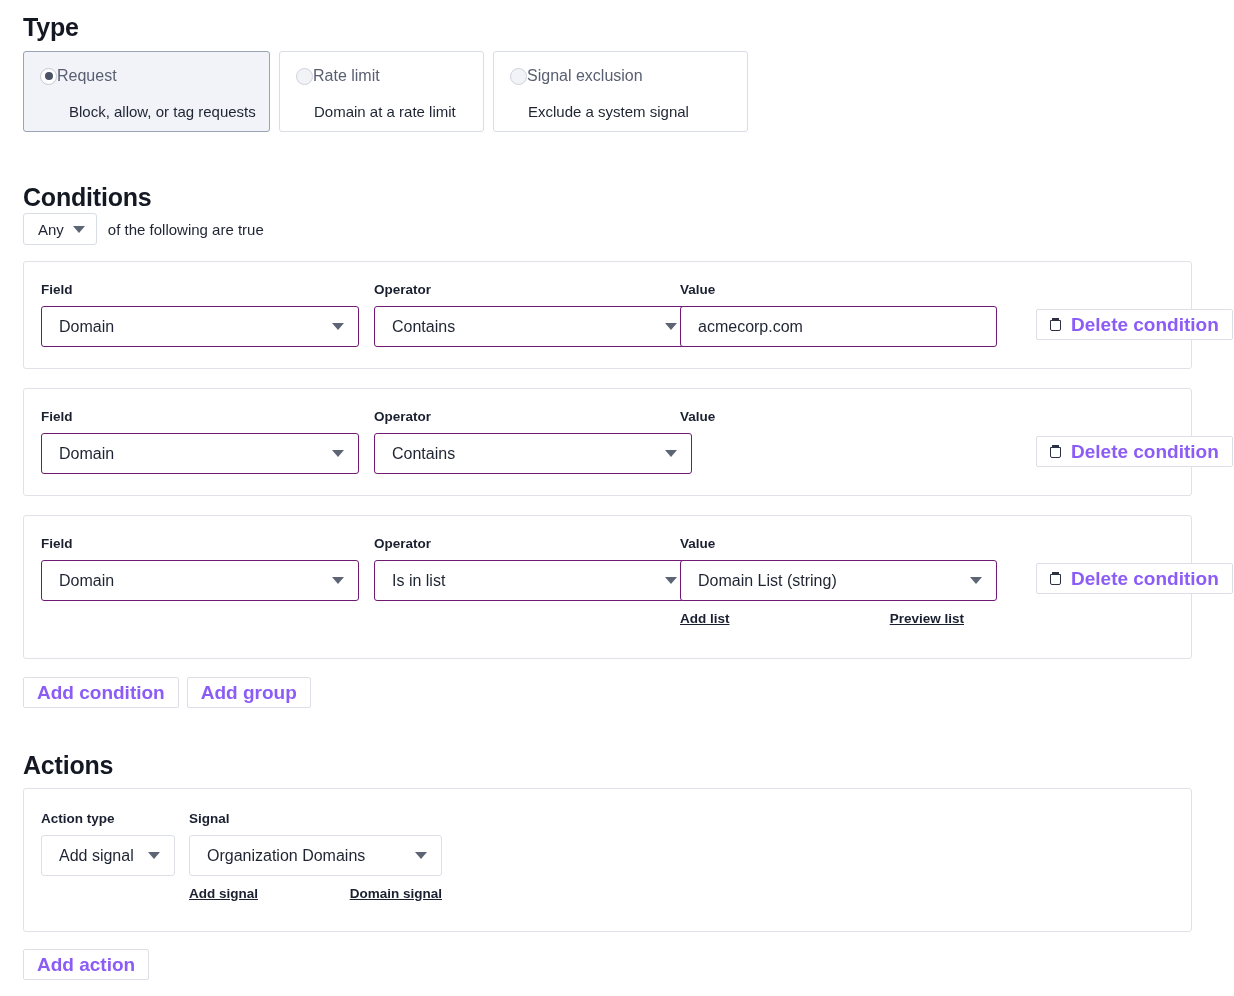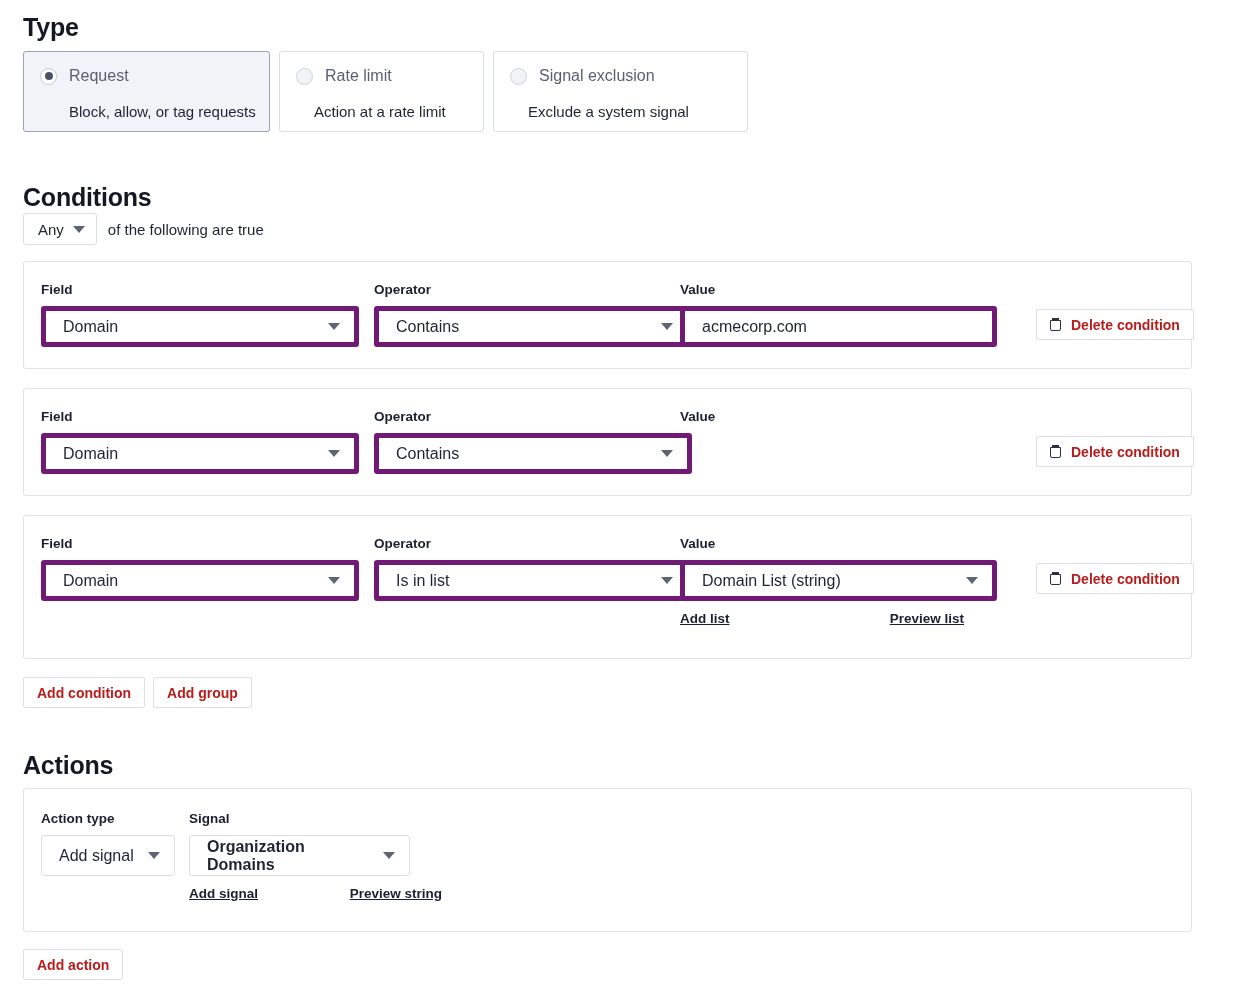"Request" .type-card .head { gap: 12px -> none }
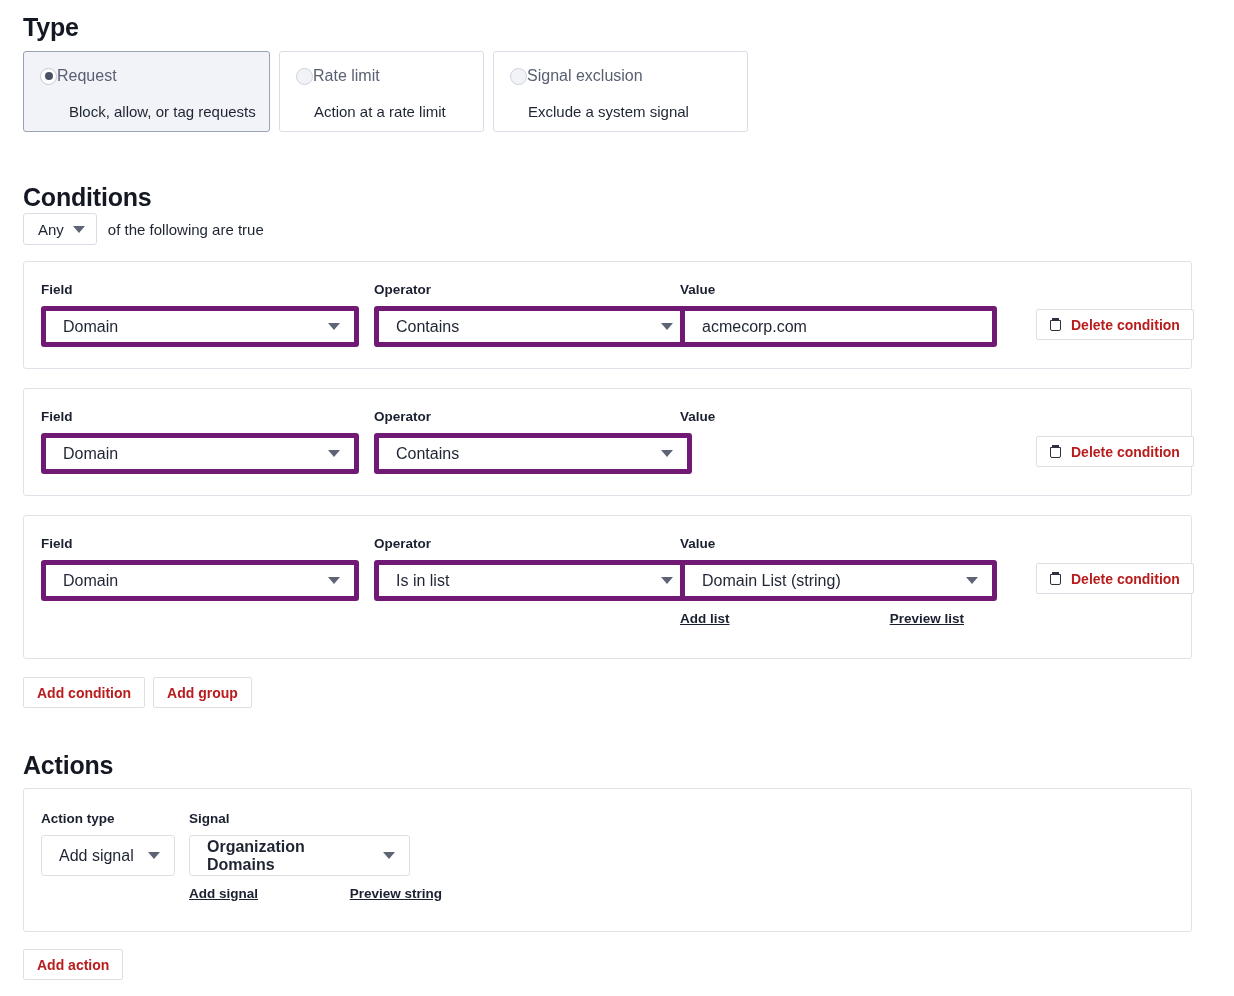"Action at a rate limit" div.type-desc { text: Action -> Domain }
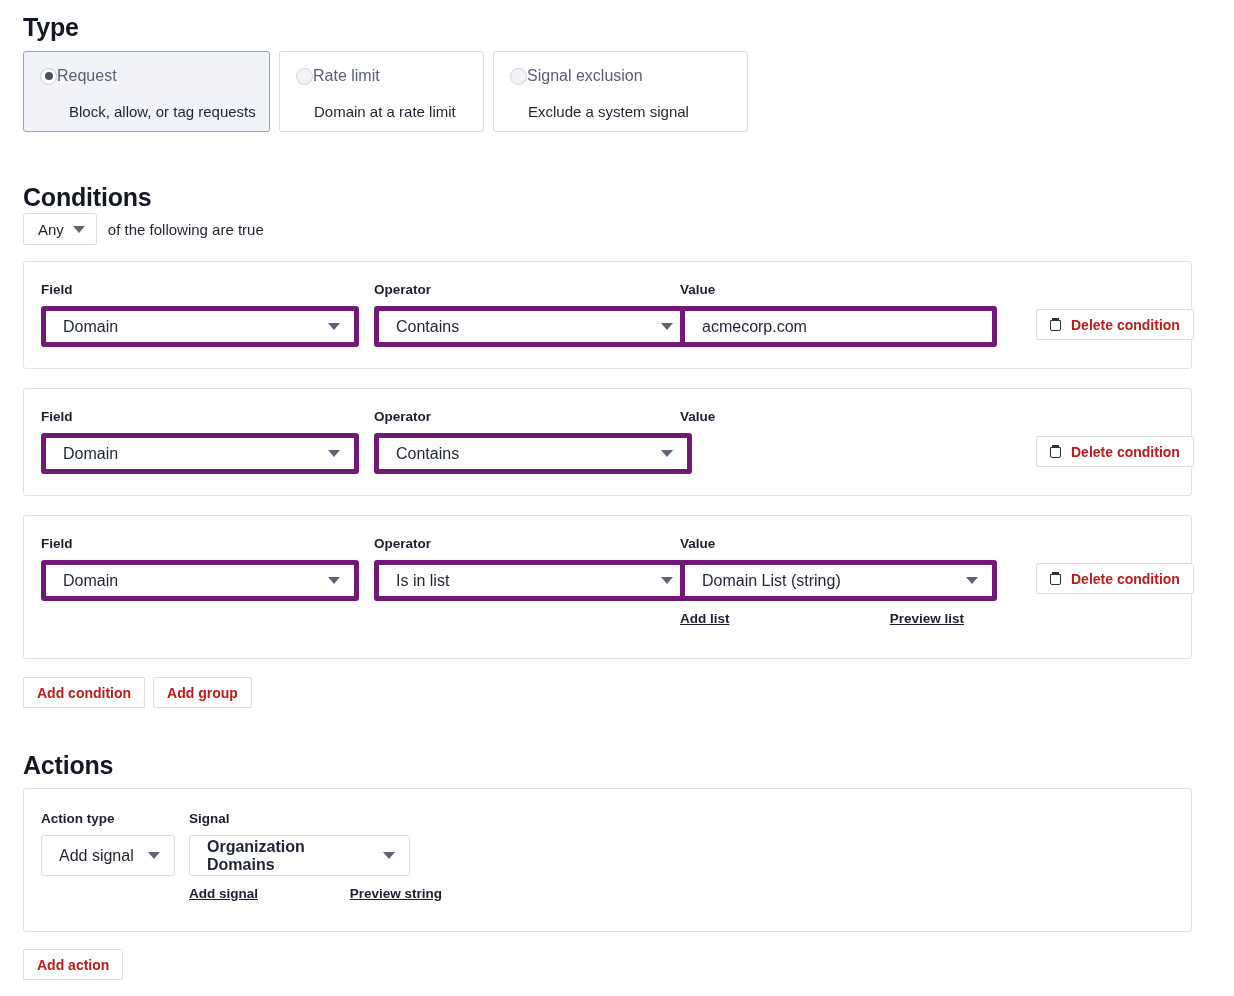"Domain" .select-box, .text-input { border: 5px solid #701a75 -> 1px solid #701a75 }
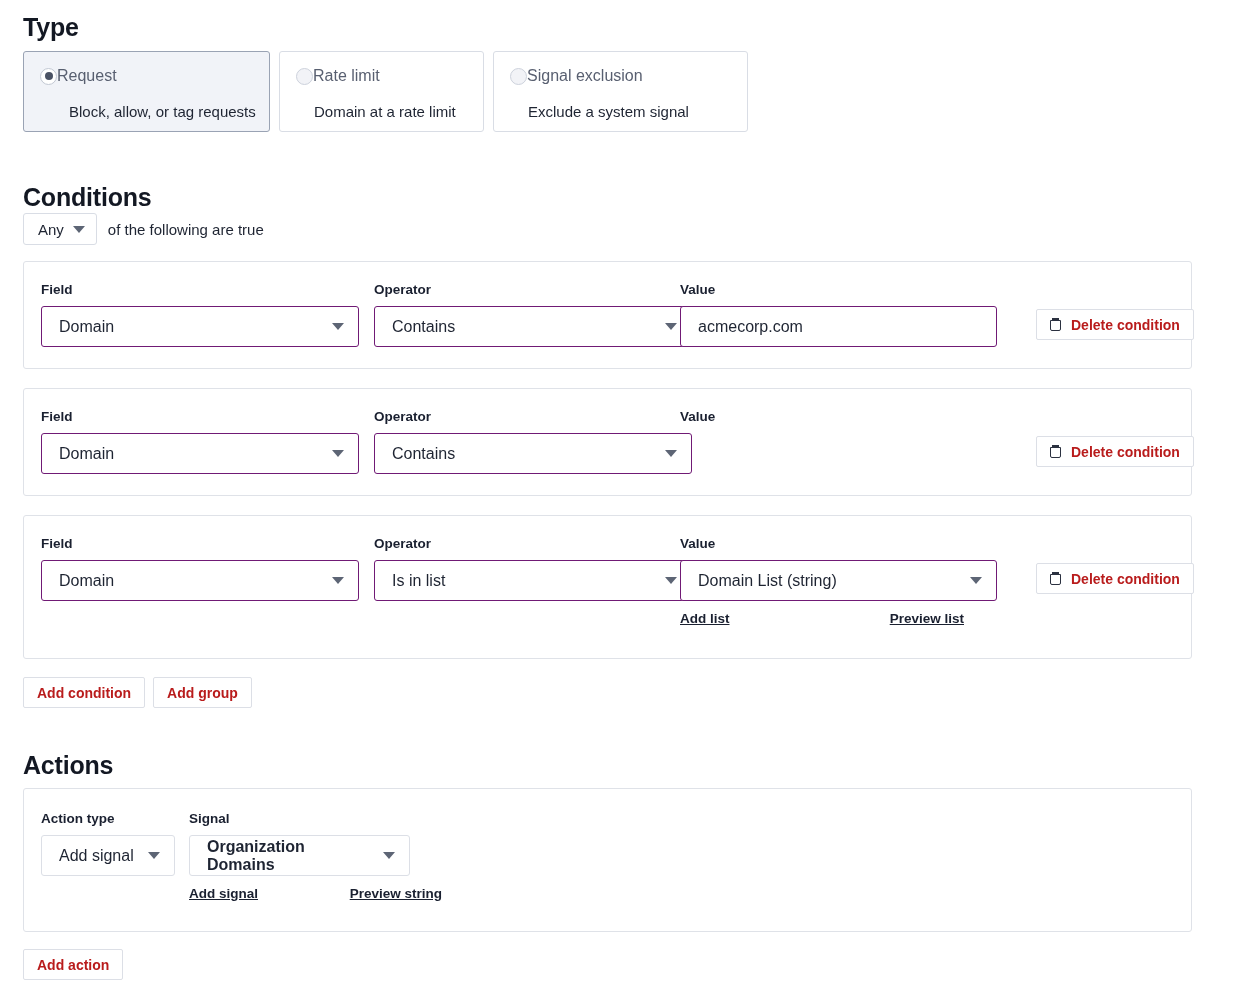"Delete condition" .btn { color: #b91c1c -> #8b5cf6; font-size: 14px -> 19px }
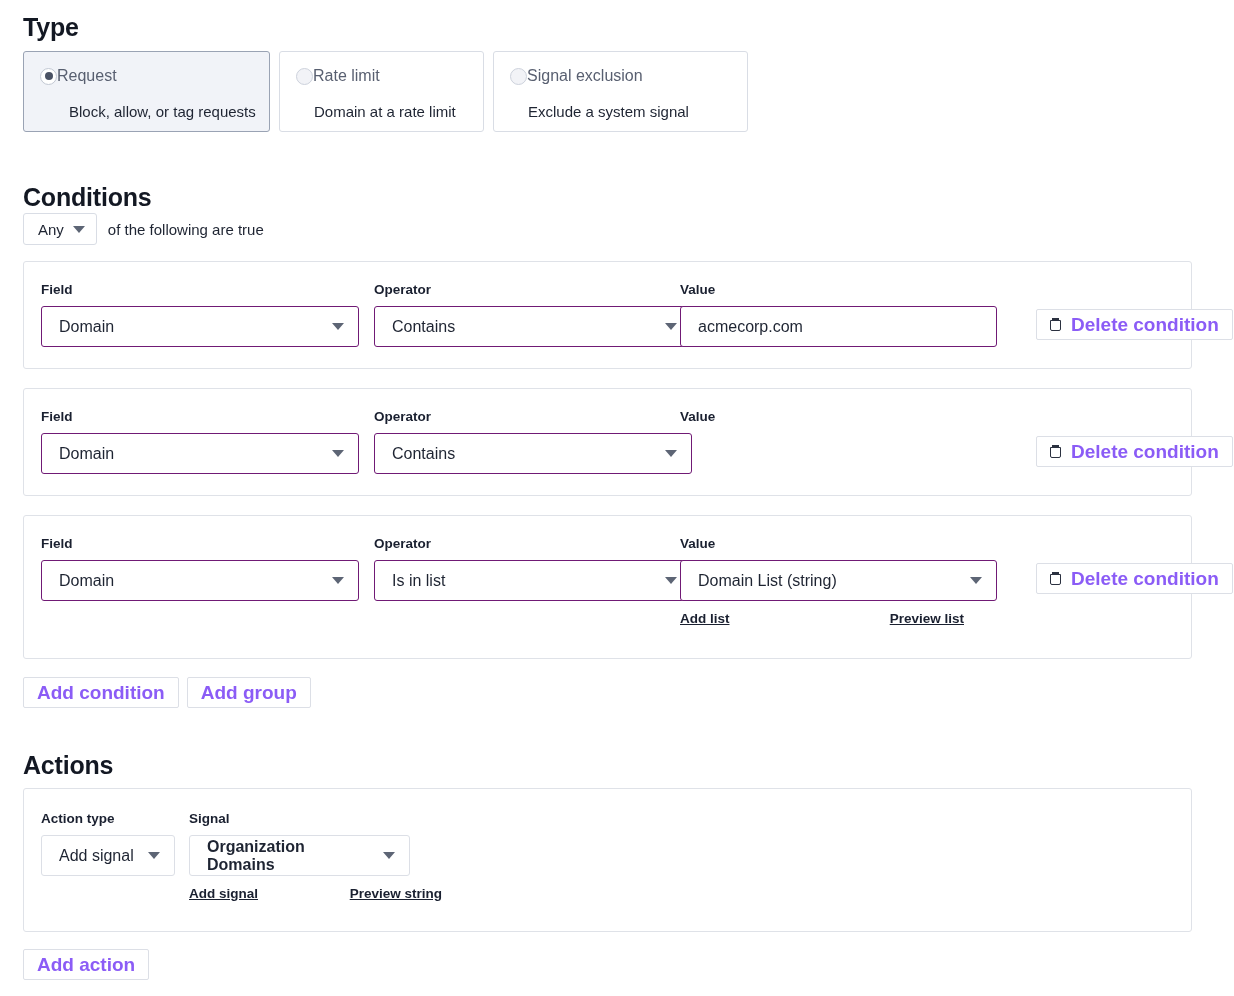"Organization Domains" .signal-select { font-weight: bold -> none; width: 221px -> 253px }
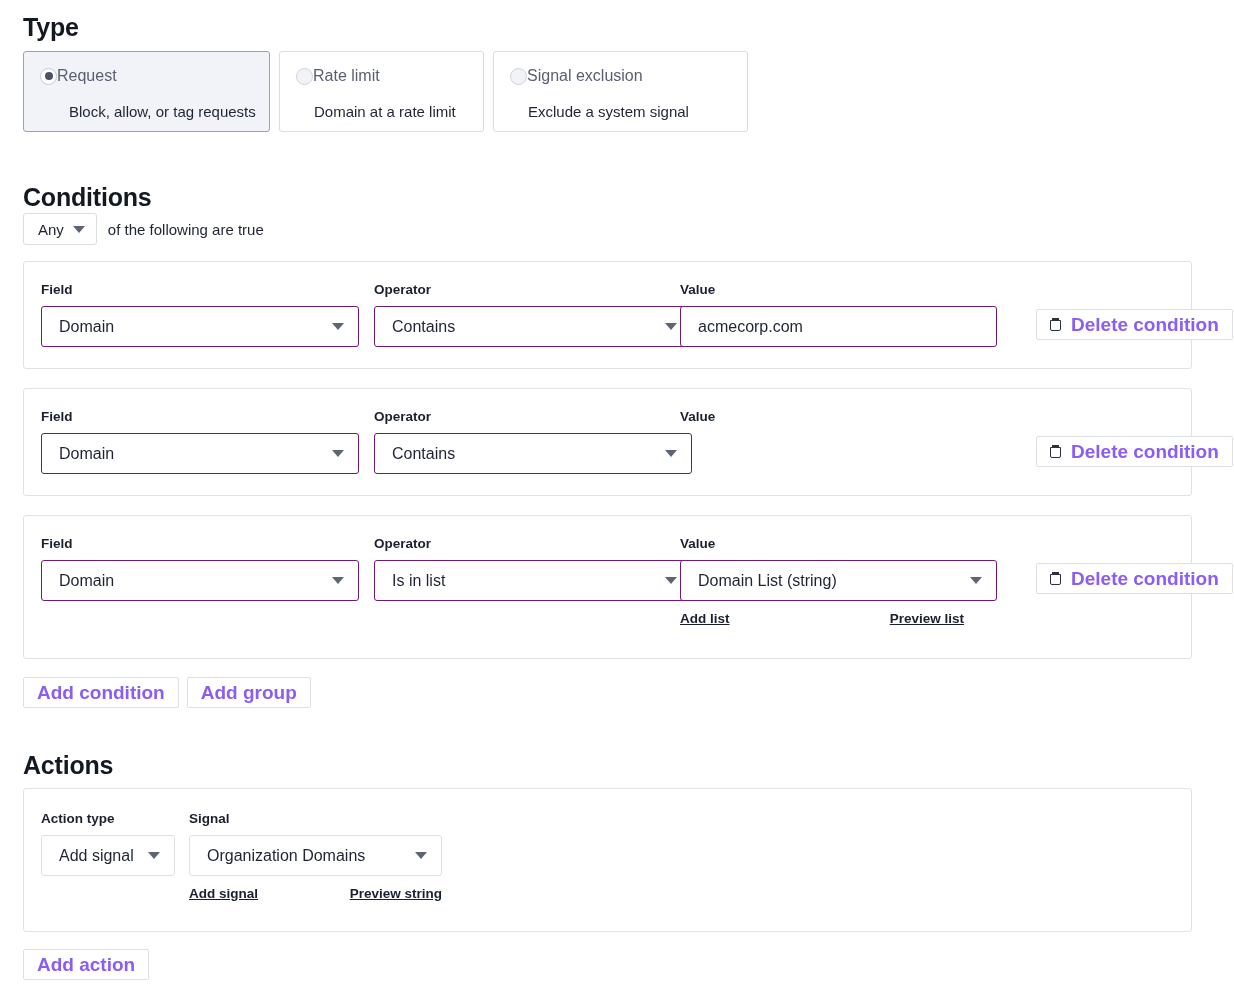"Preview string" span.link { text: Preview string -> Domain signal }
